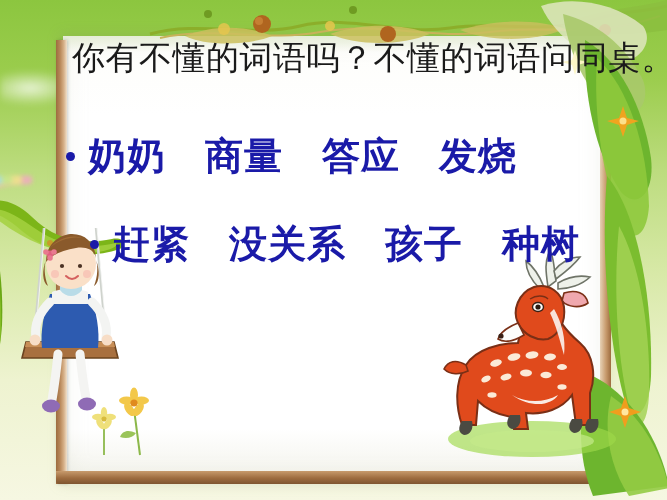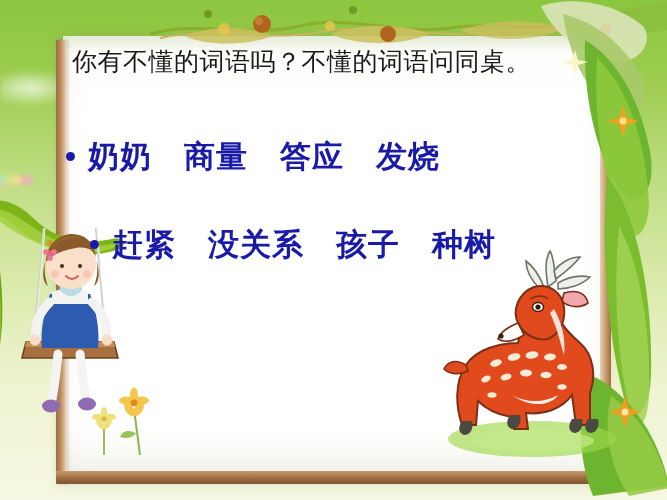"你有不懂的词语吗？不懂的词语问同桌。" .title { font-family: Liberation Sans, sans-serif -> Liberation Mono, monospace; font-size: 25px -> 33px }
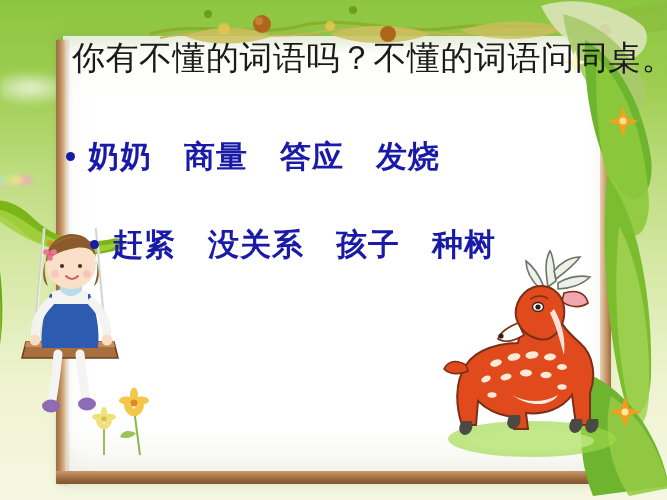"奶奶 商量 答应 发烧" .btext { font-size: 31px -> 38px }
